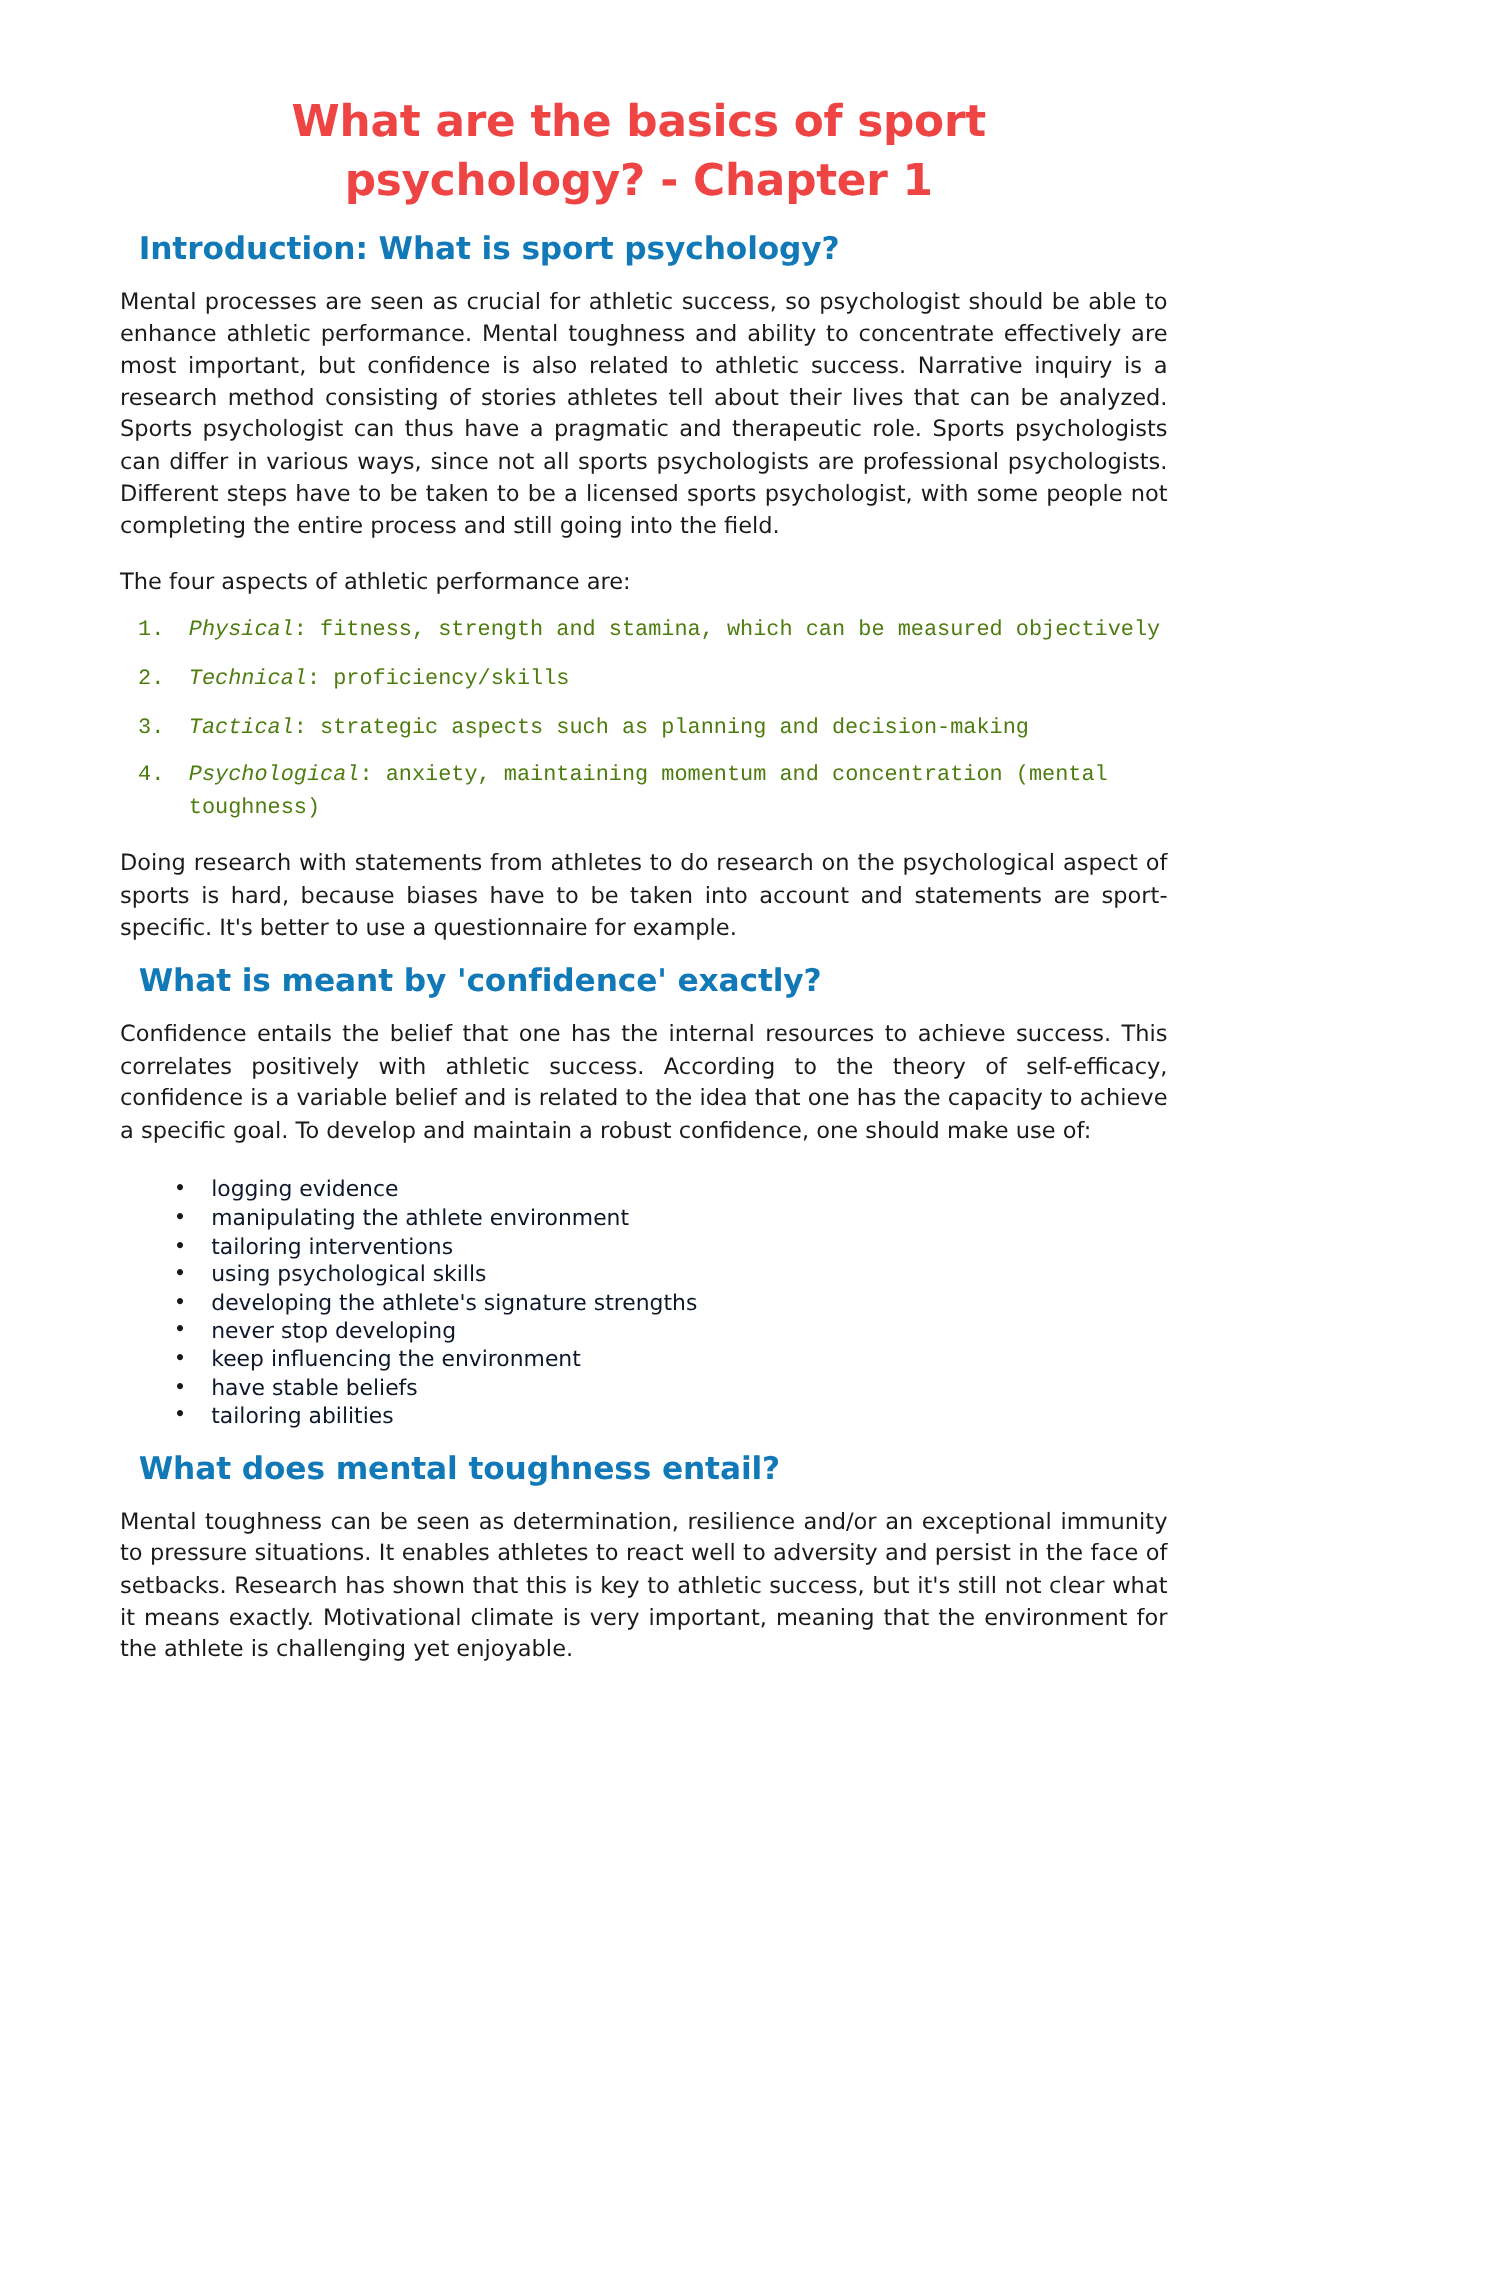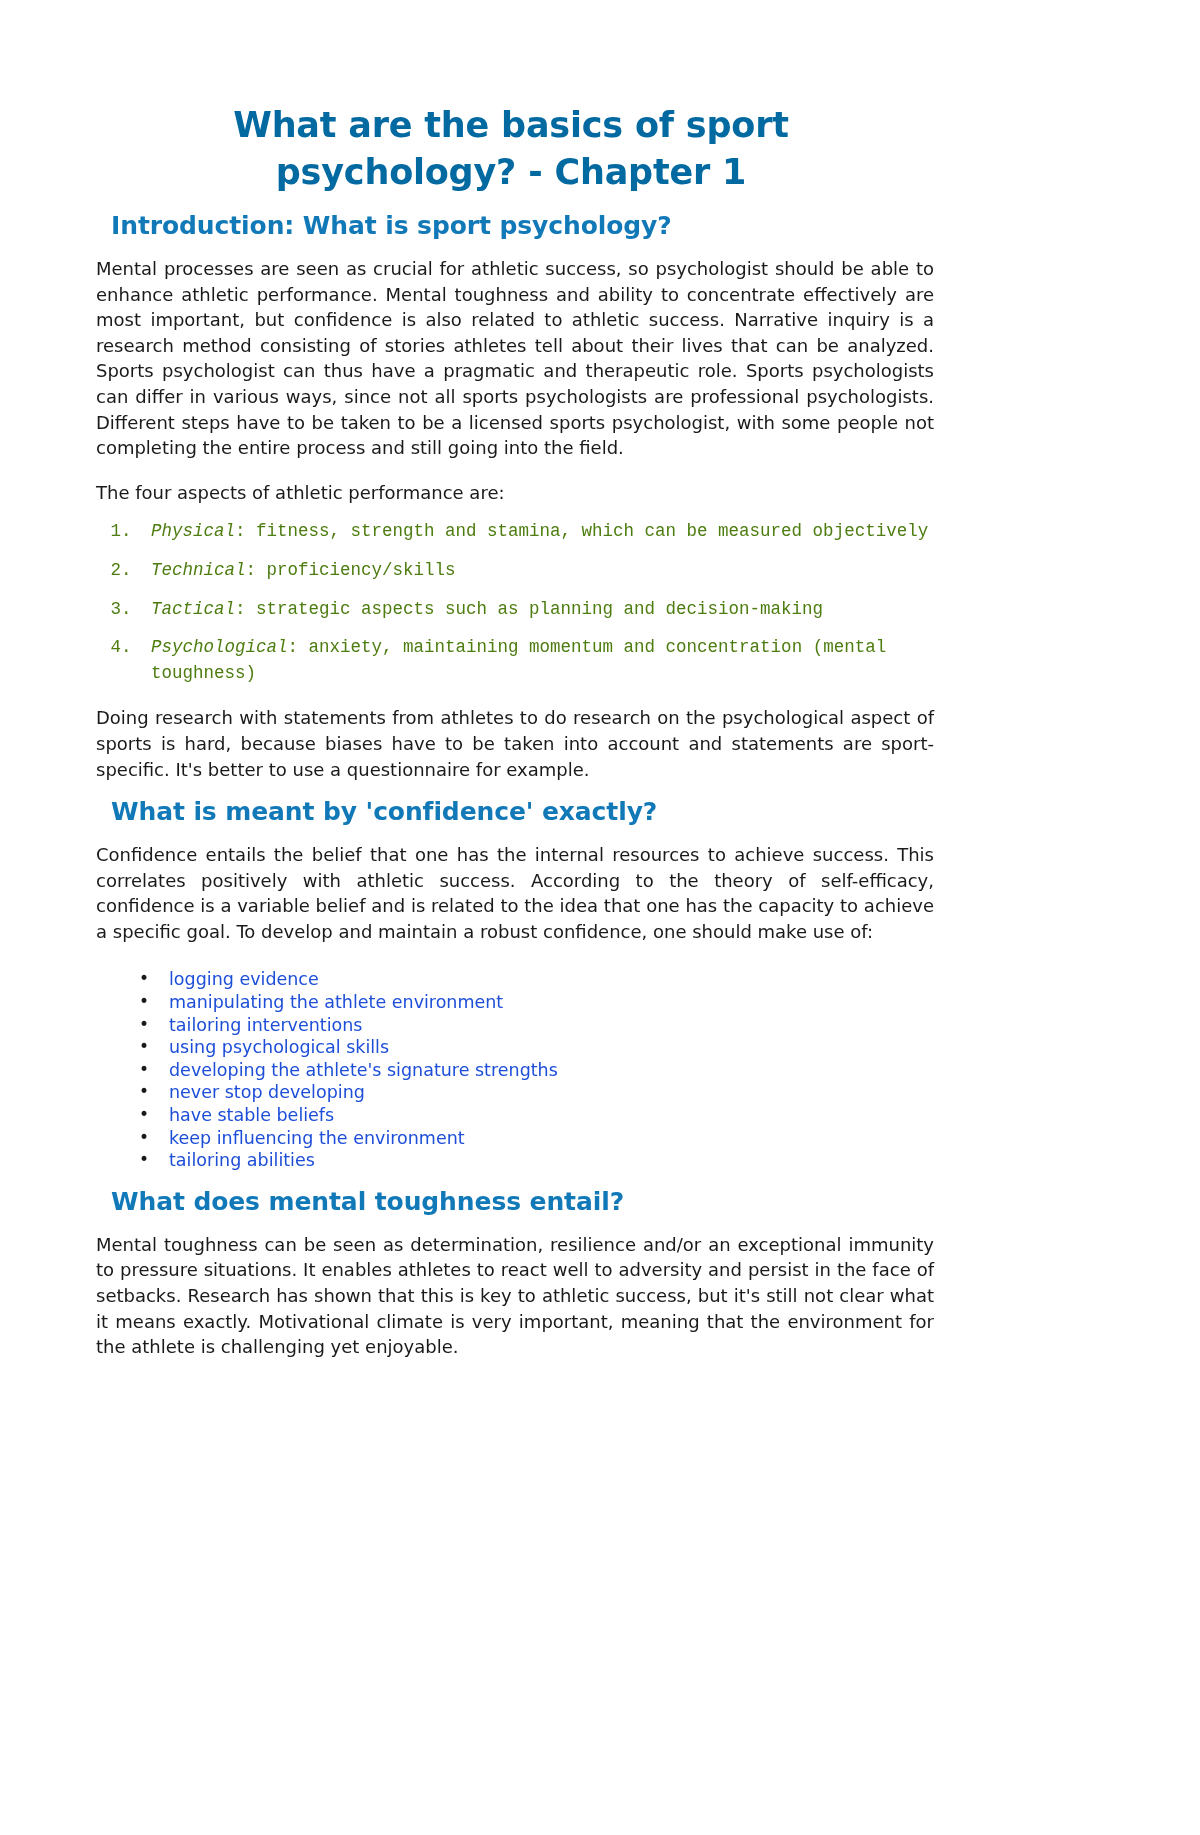"What are the basics of" .doc-title { color: #0369a1 -> #ef4444; padding-top: 102px -> 75px }
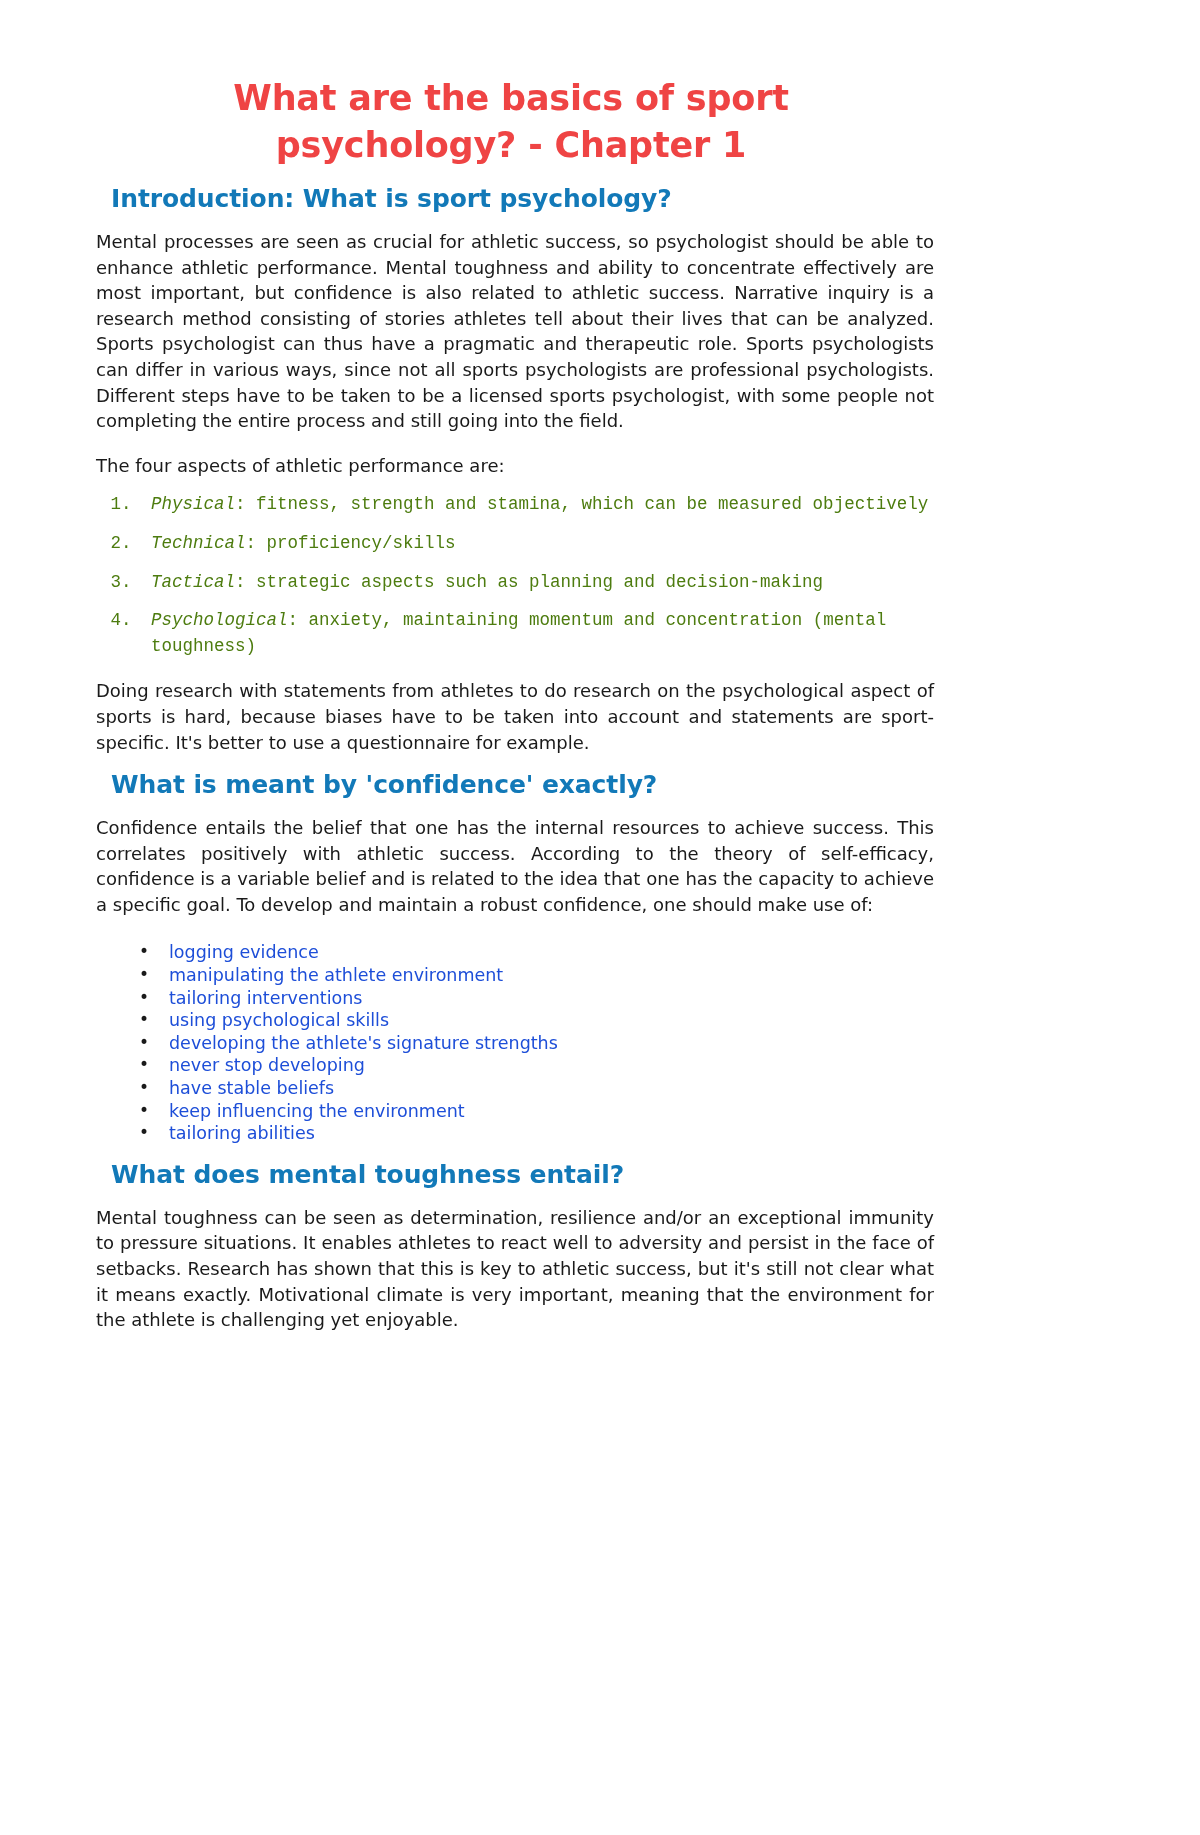"logging evidence" ul.bulleted li { color: #1d4ed8 -> #0f172a }
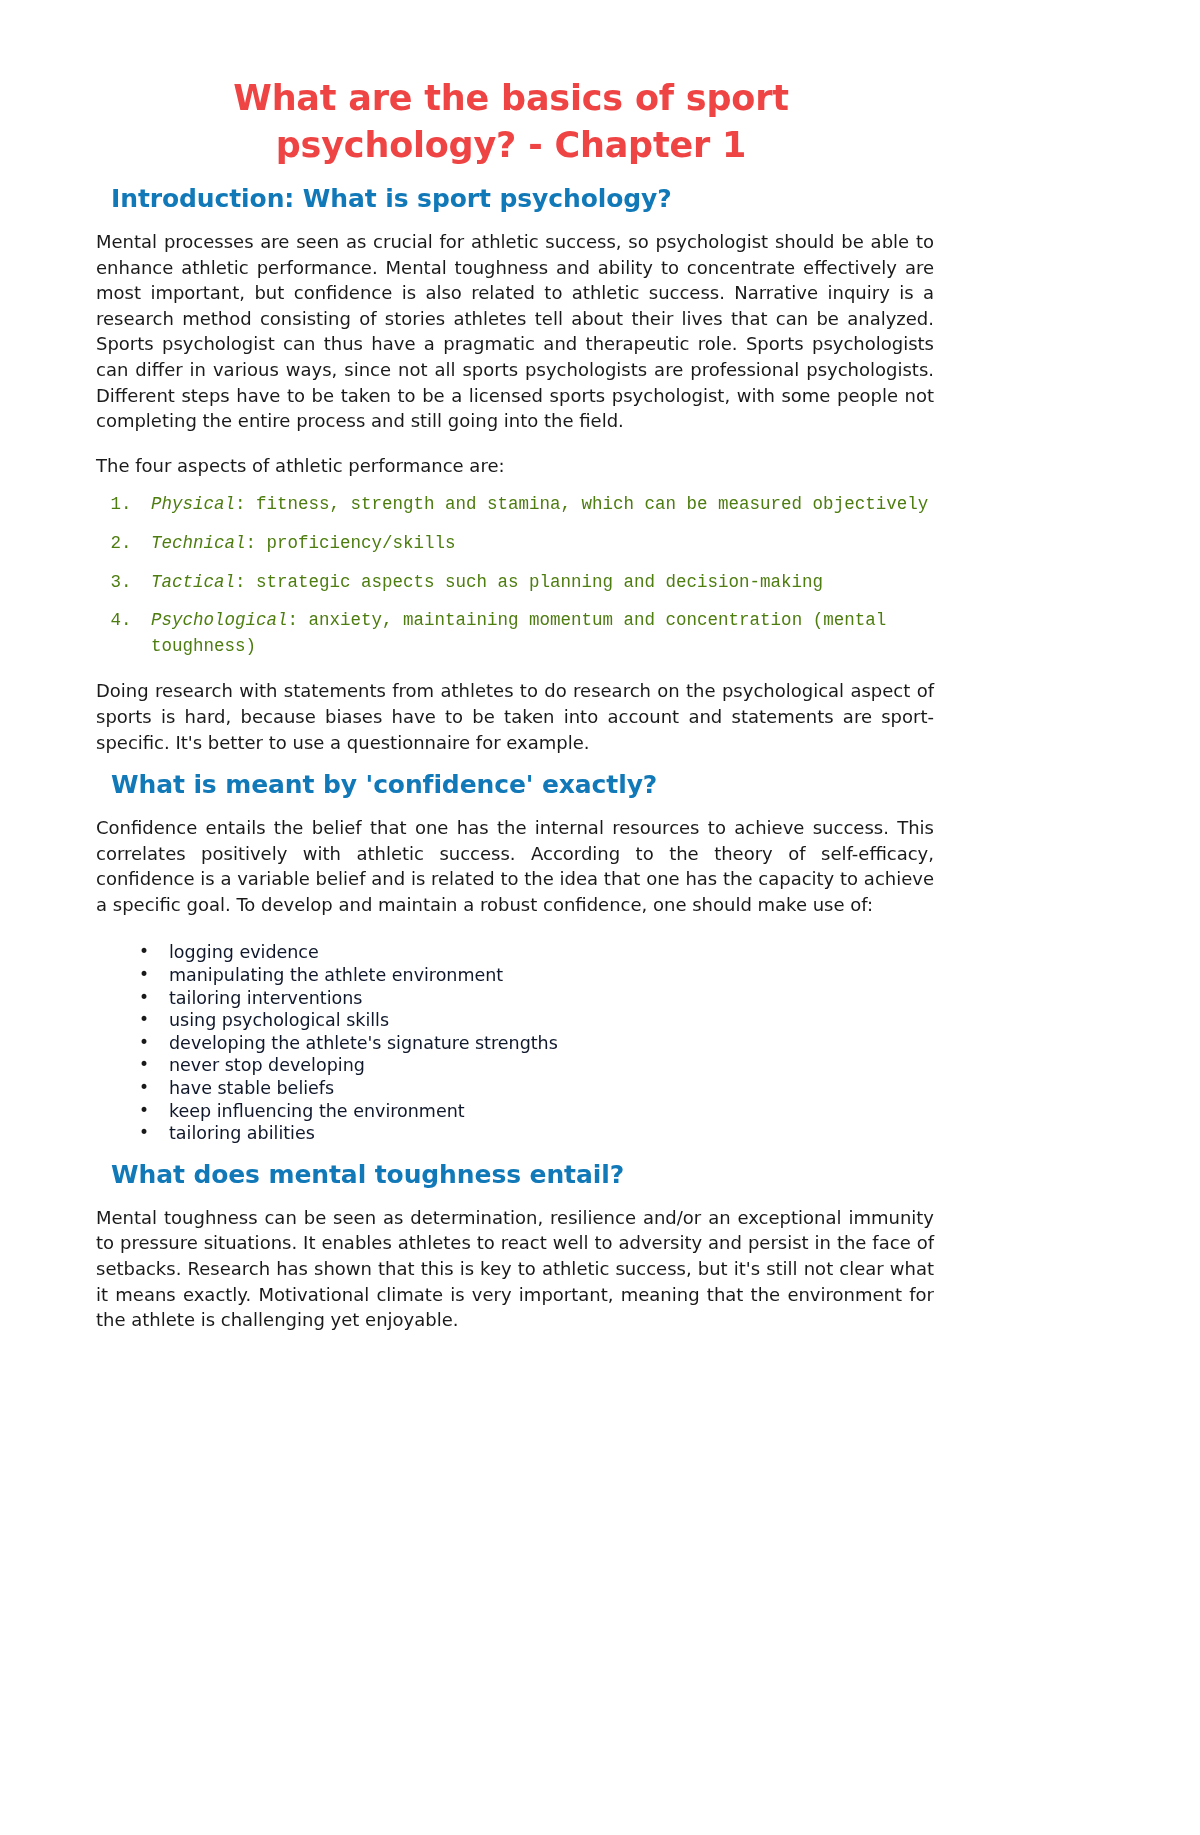"have stable beliefs" li { order: before "keep influencing the environment" -> after "keep influencing the environment" }
